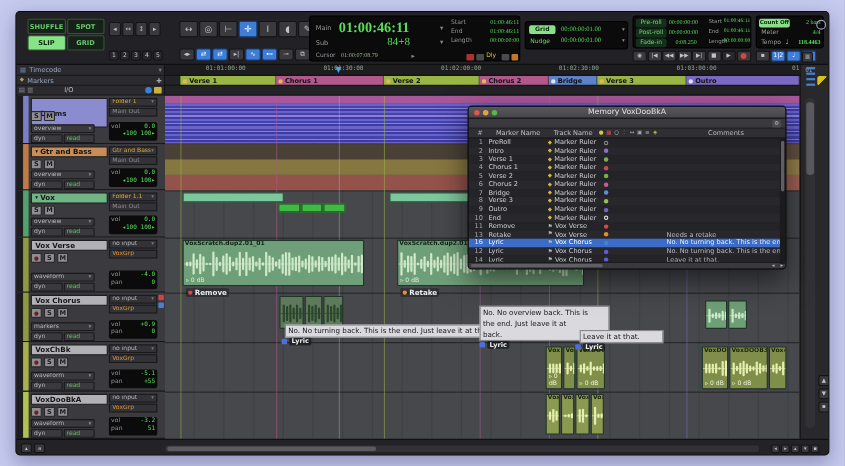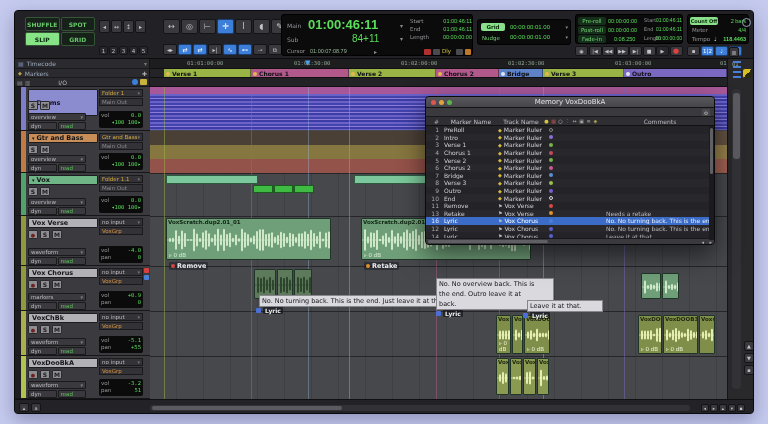"01:00:46:11" .led { font-family: Liberation Sans, sans-serif -> Liberation Serif, serif }
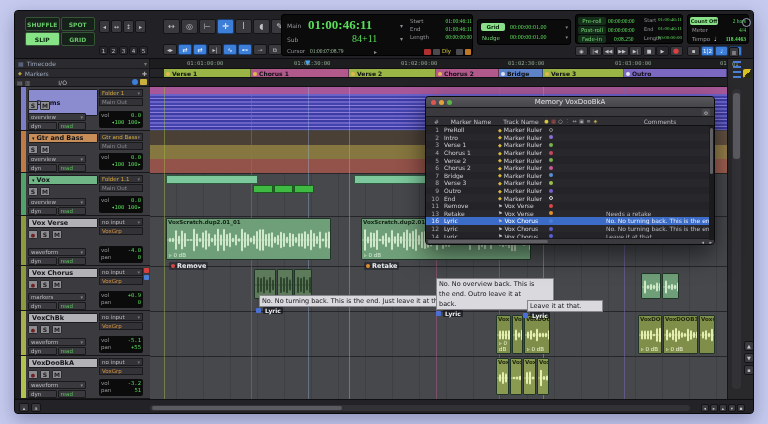"84+11" div.led { text: 84+11 -> 84+8 }
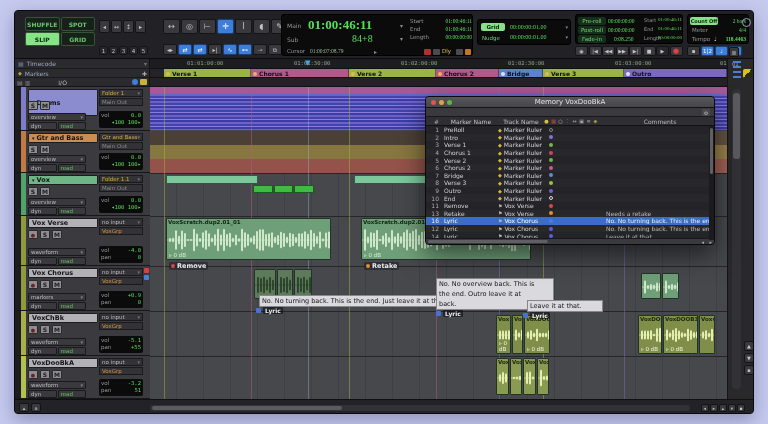"the end. Outro leave it" div { text: Outro -> Just }
